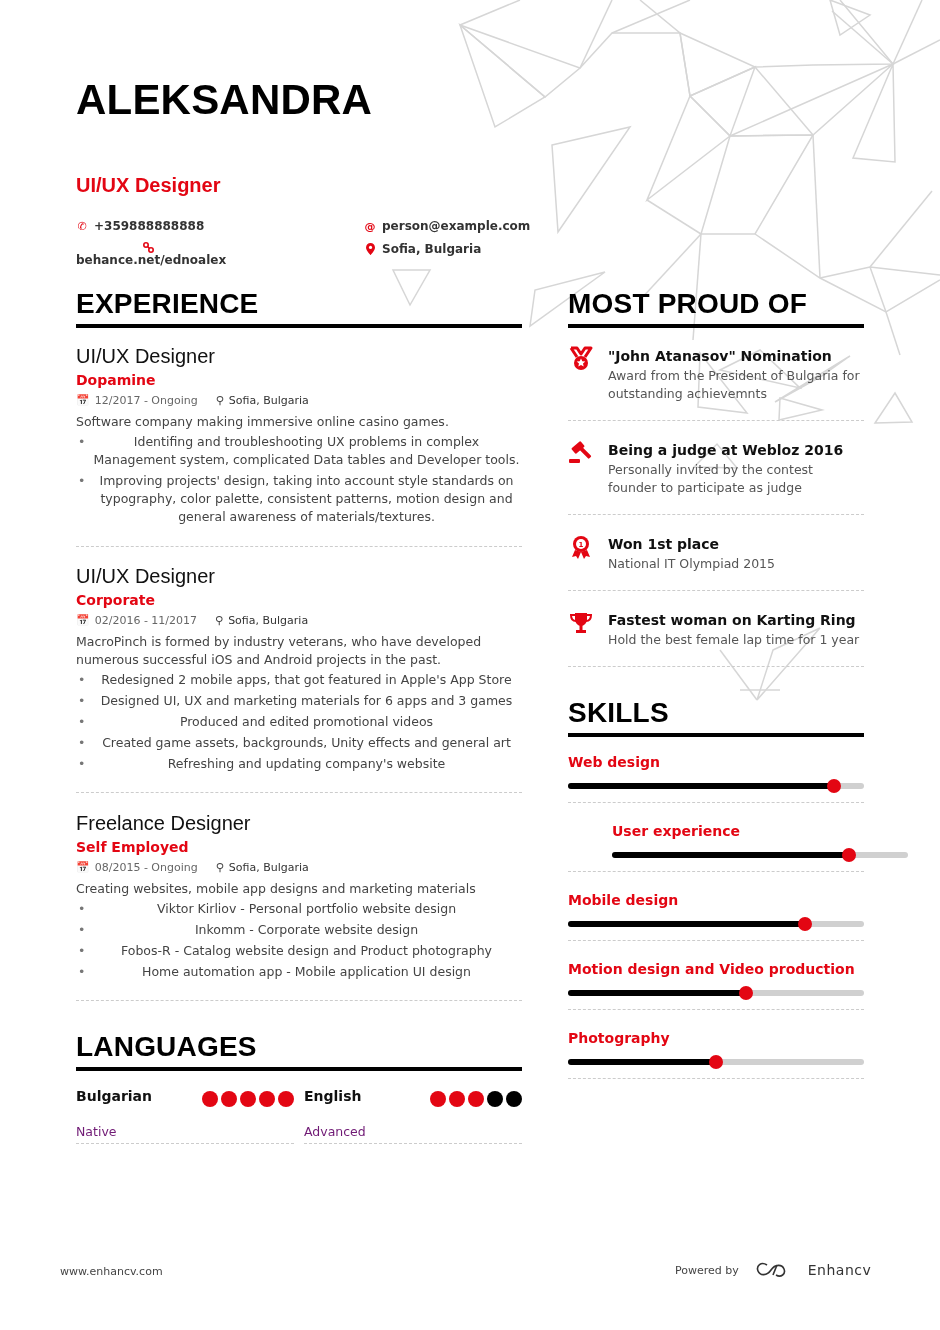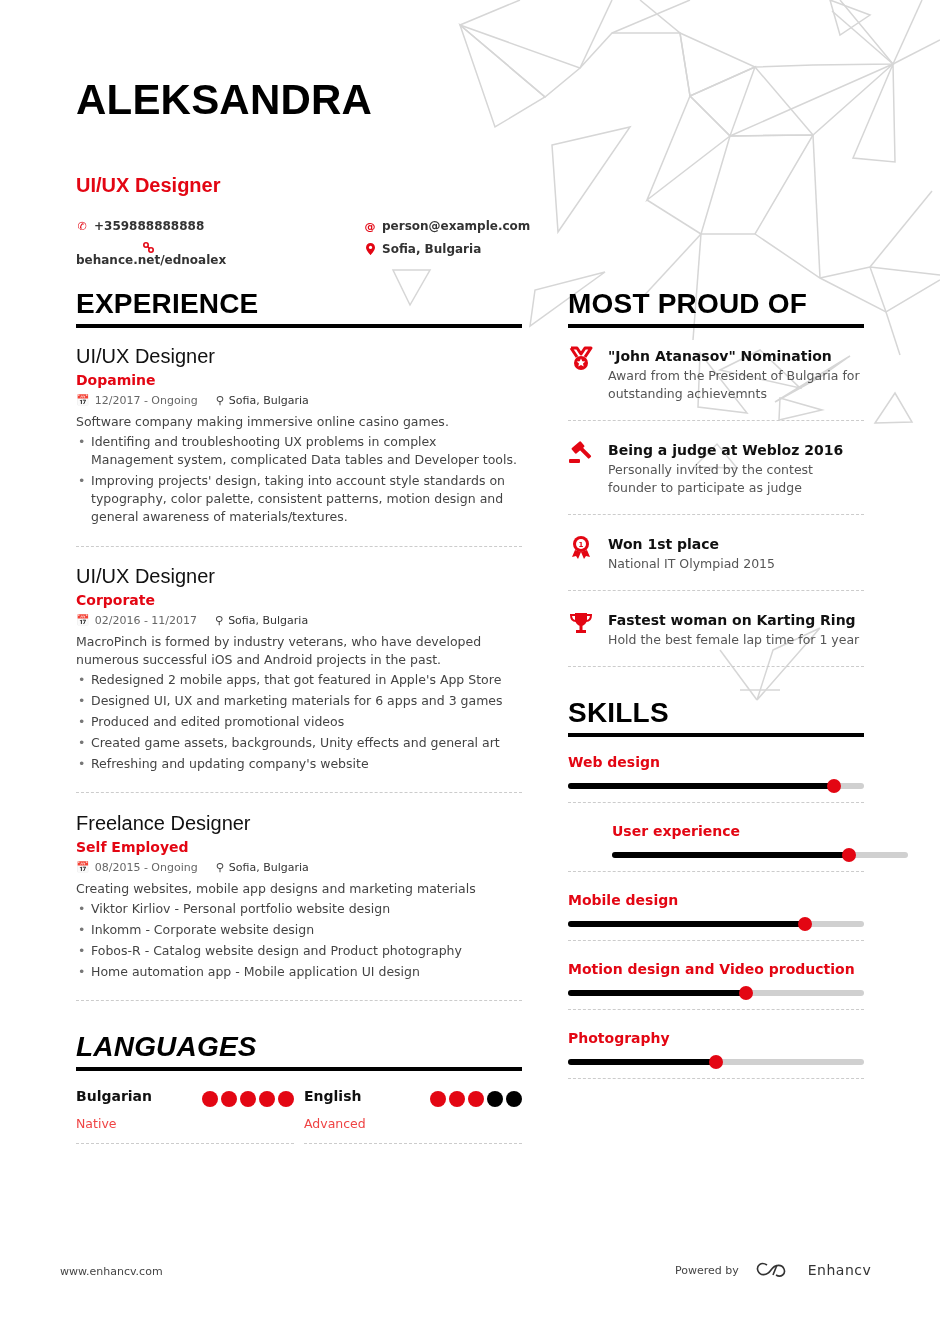"Identifing and troubleshooting UX" .bullets { text-align: none -> center }
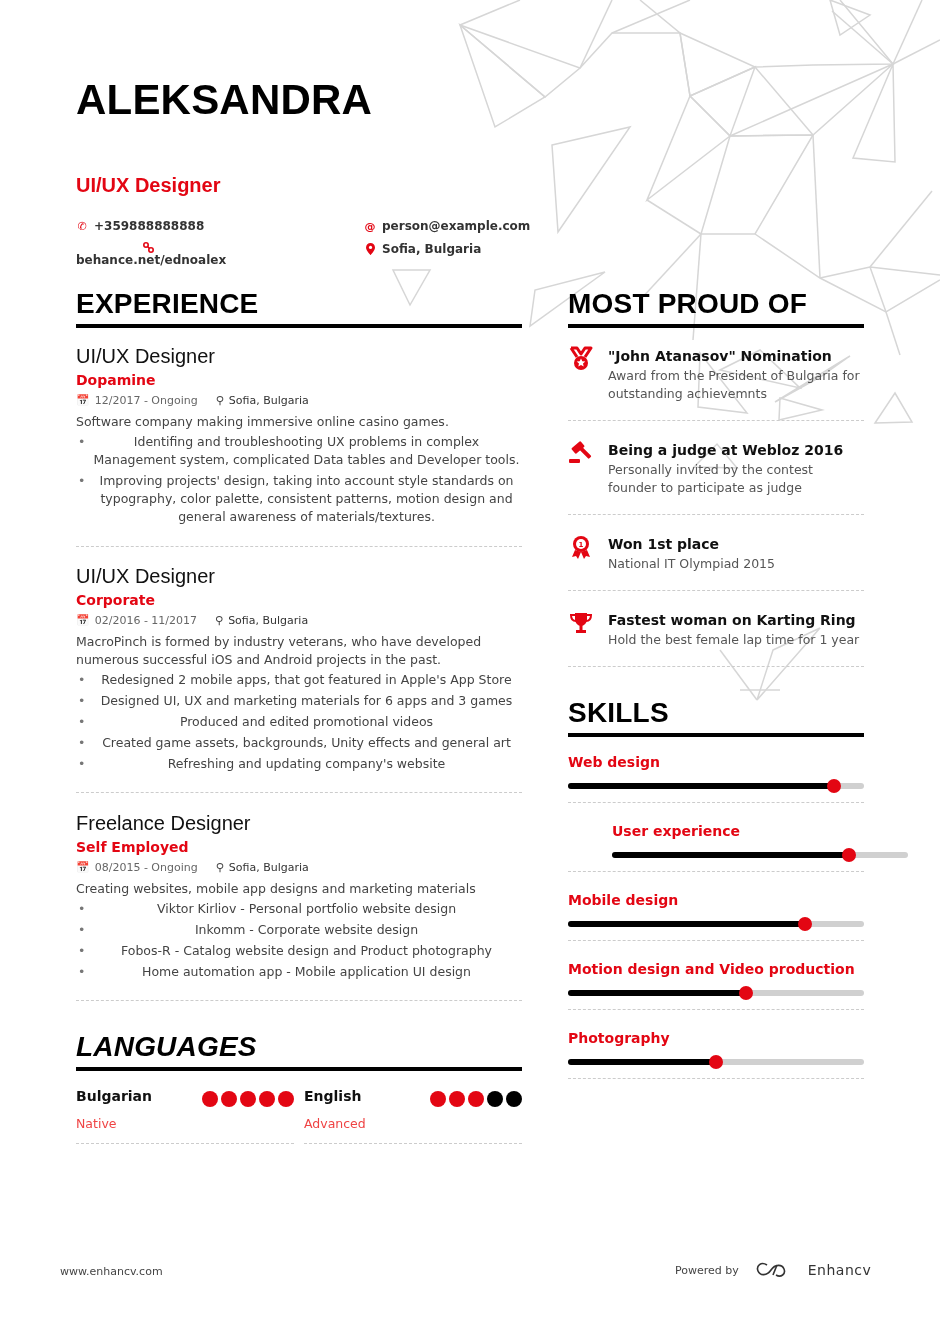"LANGUAGES" div.section-title { font-style: italic -> none }
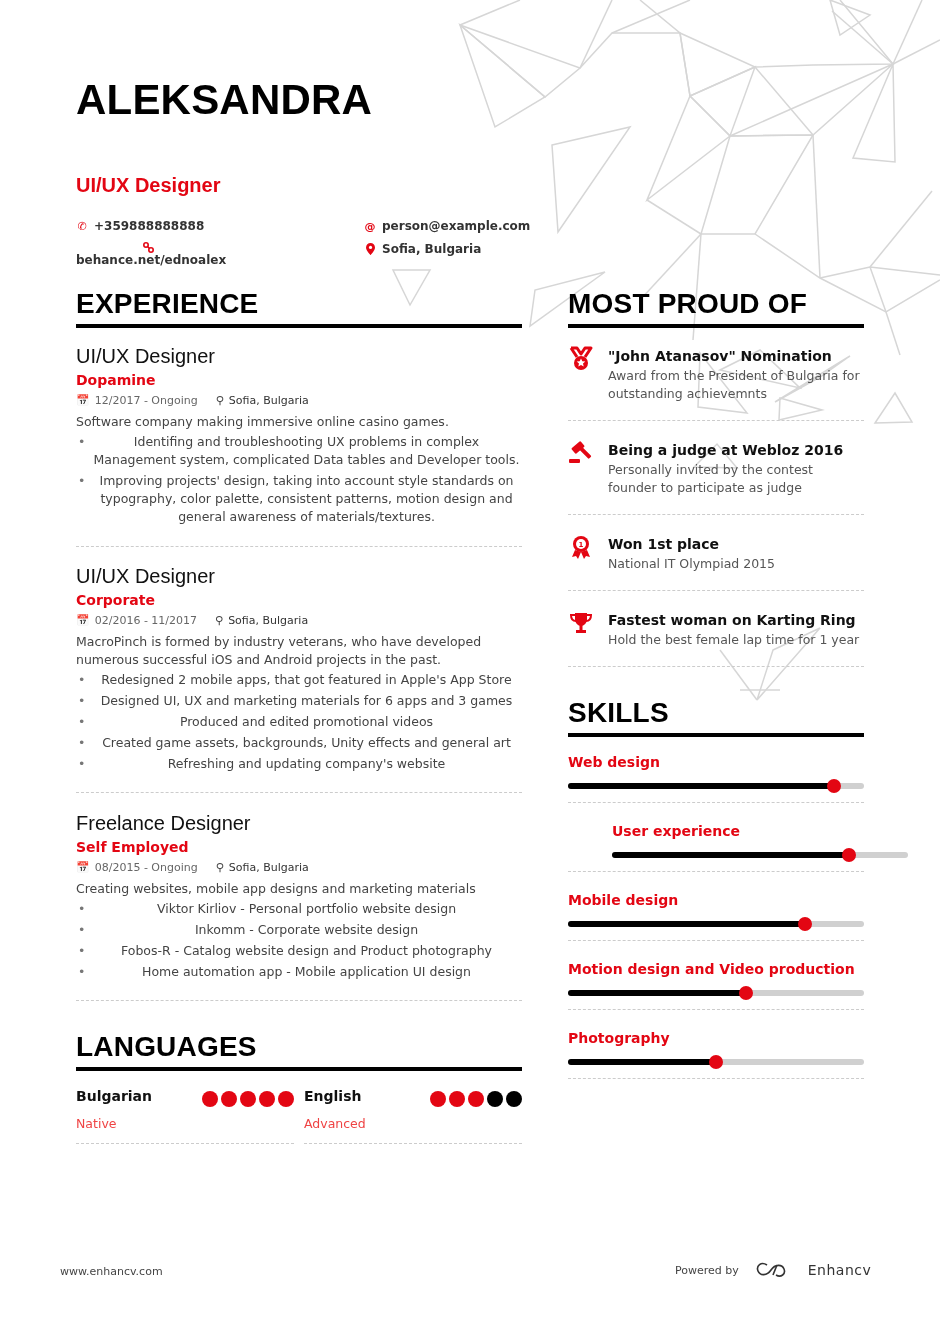"Native" .lang-level { color: #ef4444 -> #701a75; margin-top: 12px -> 20px }
